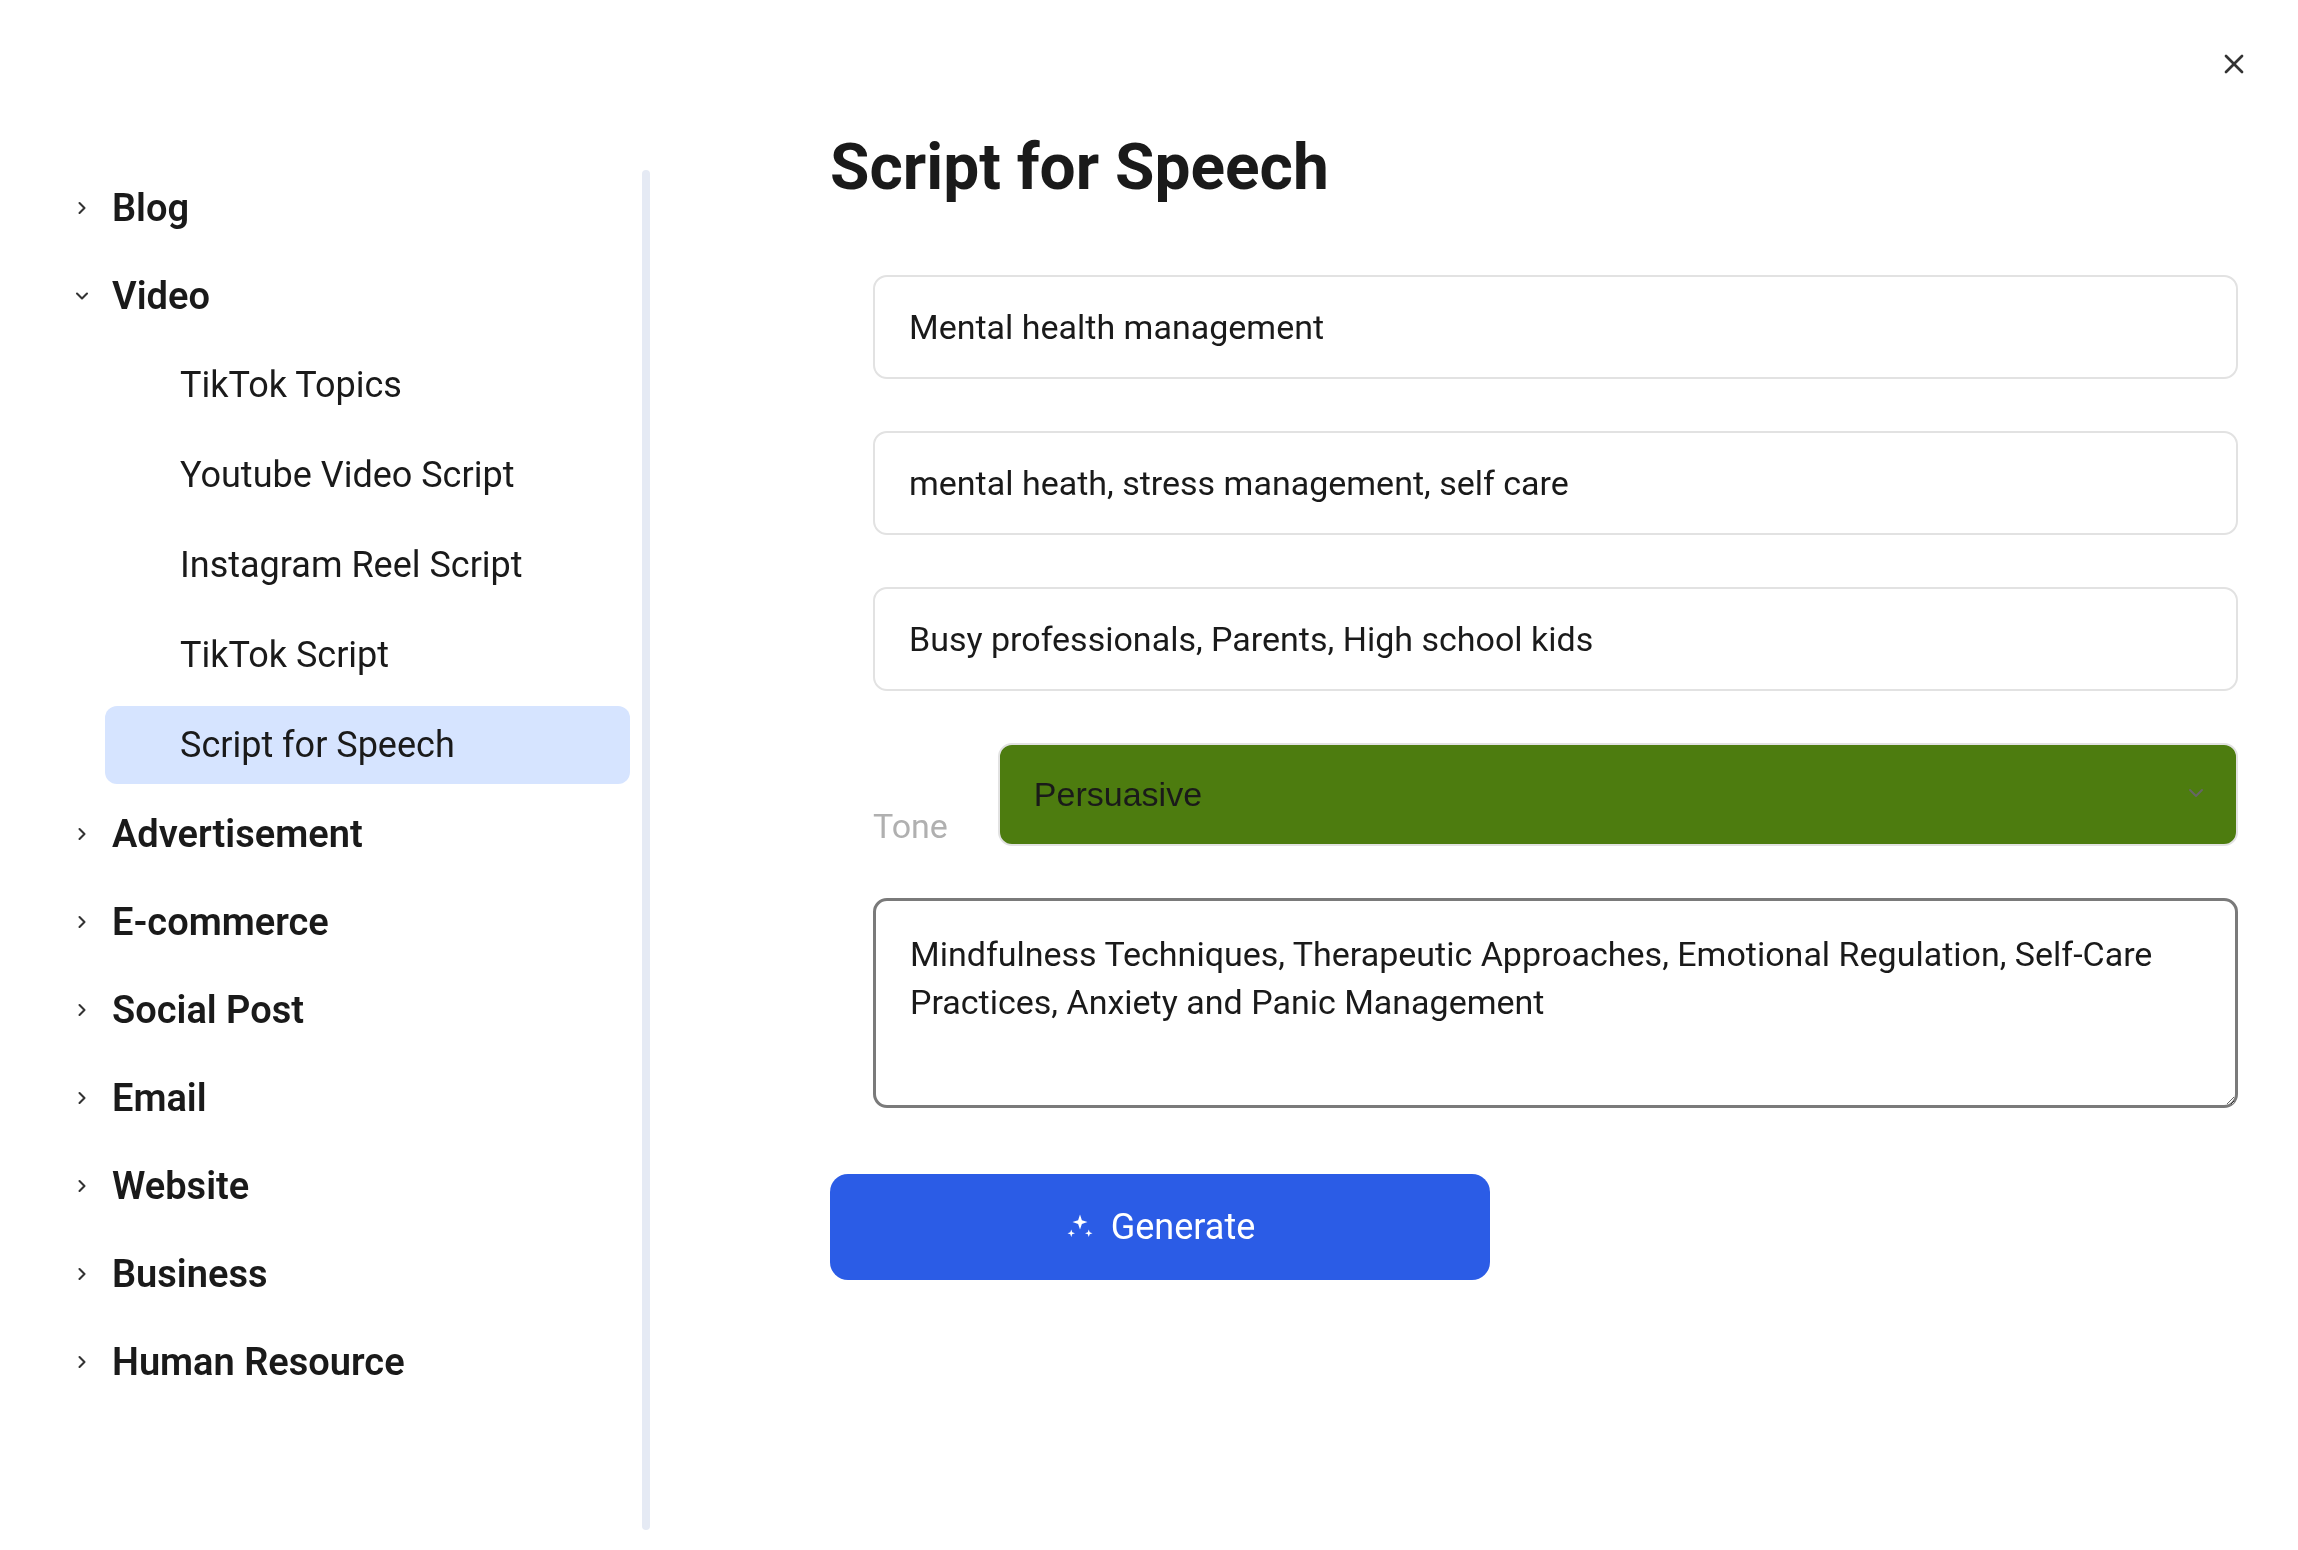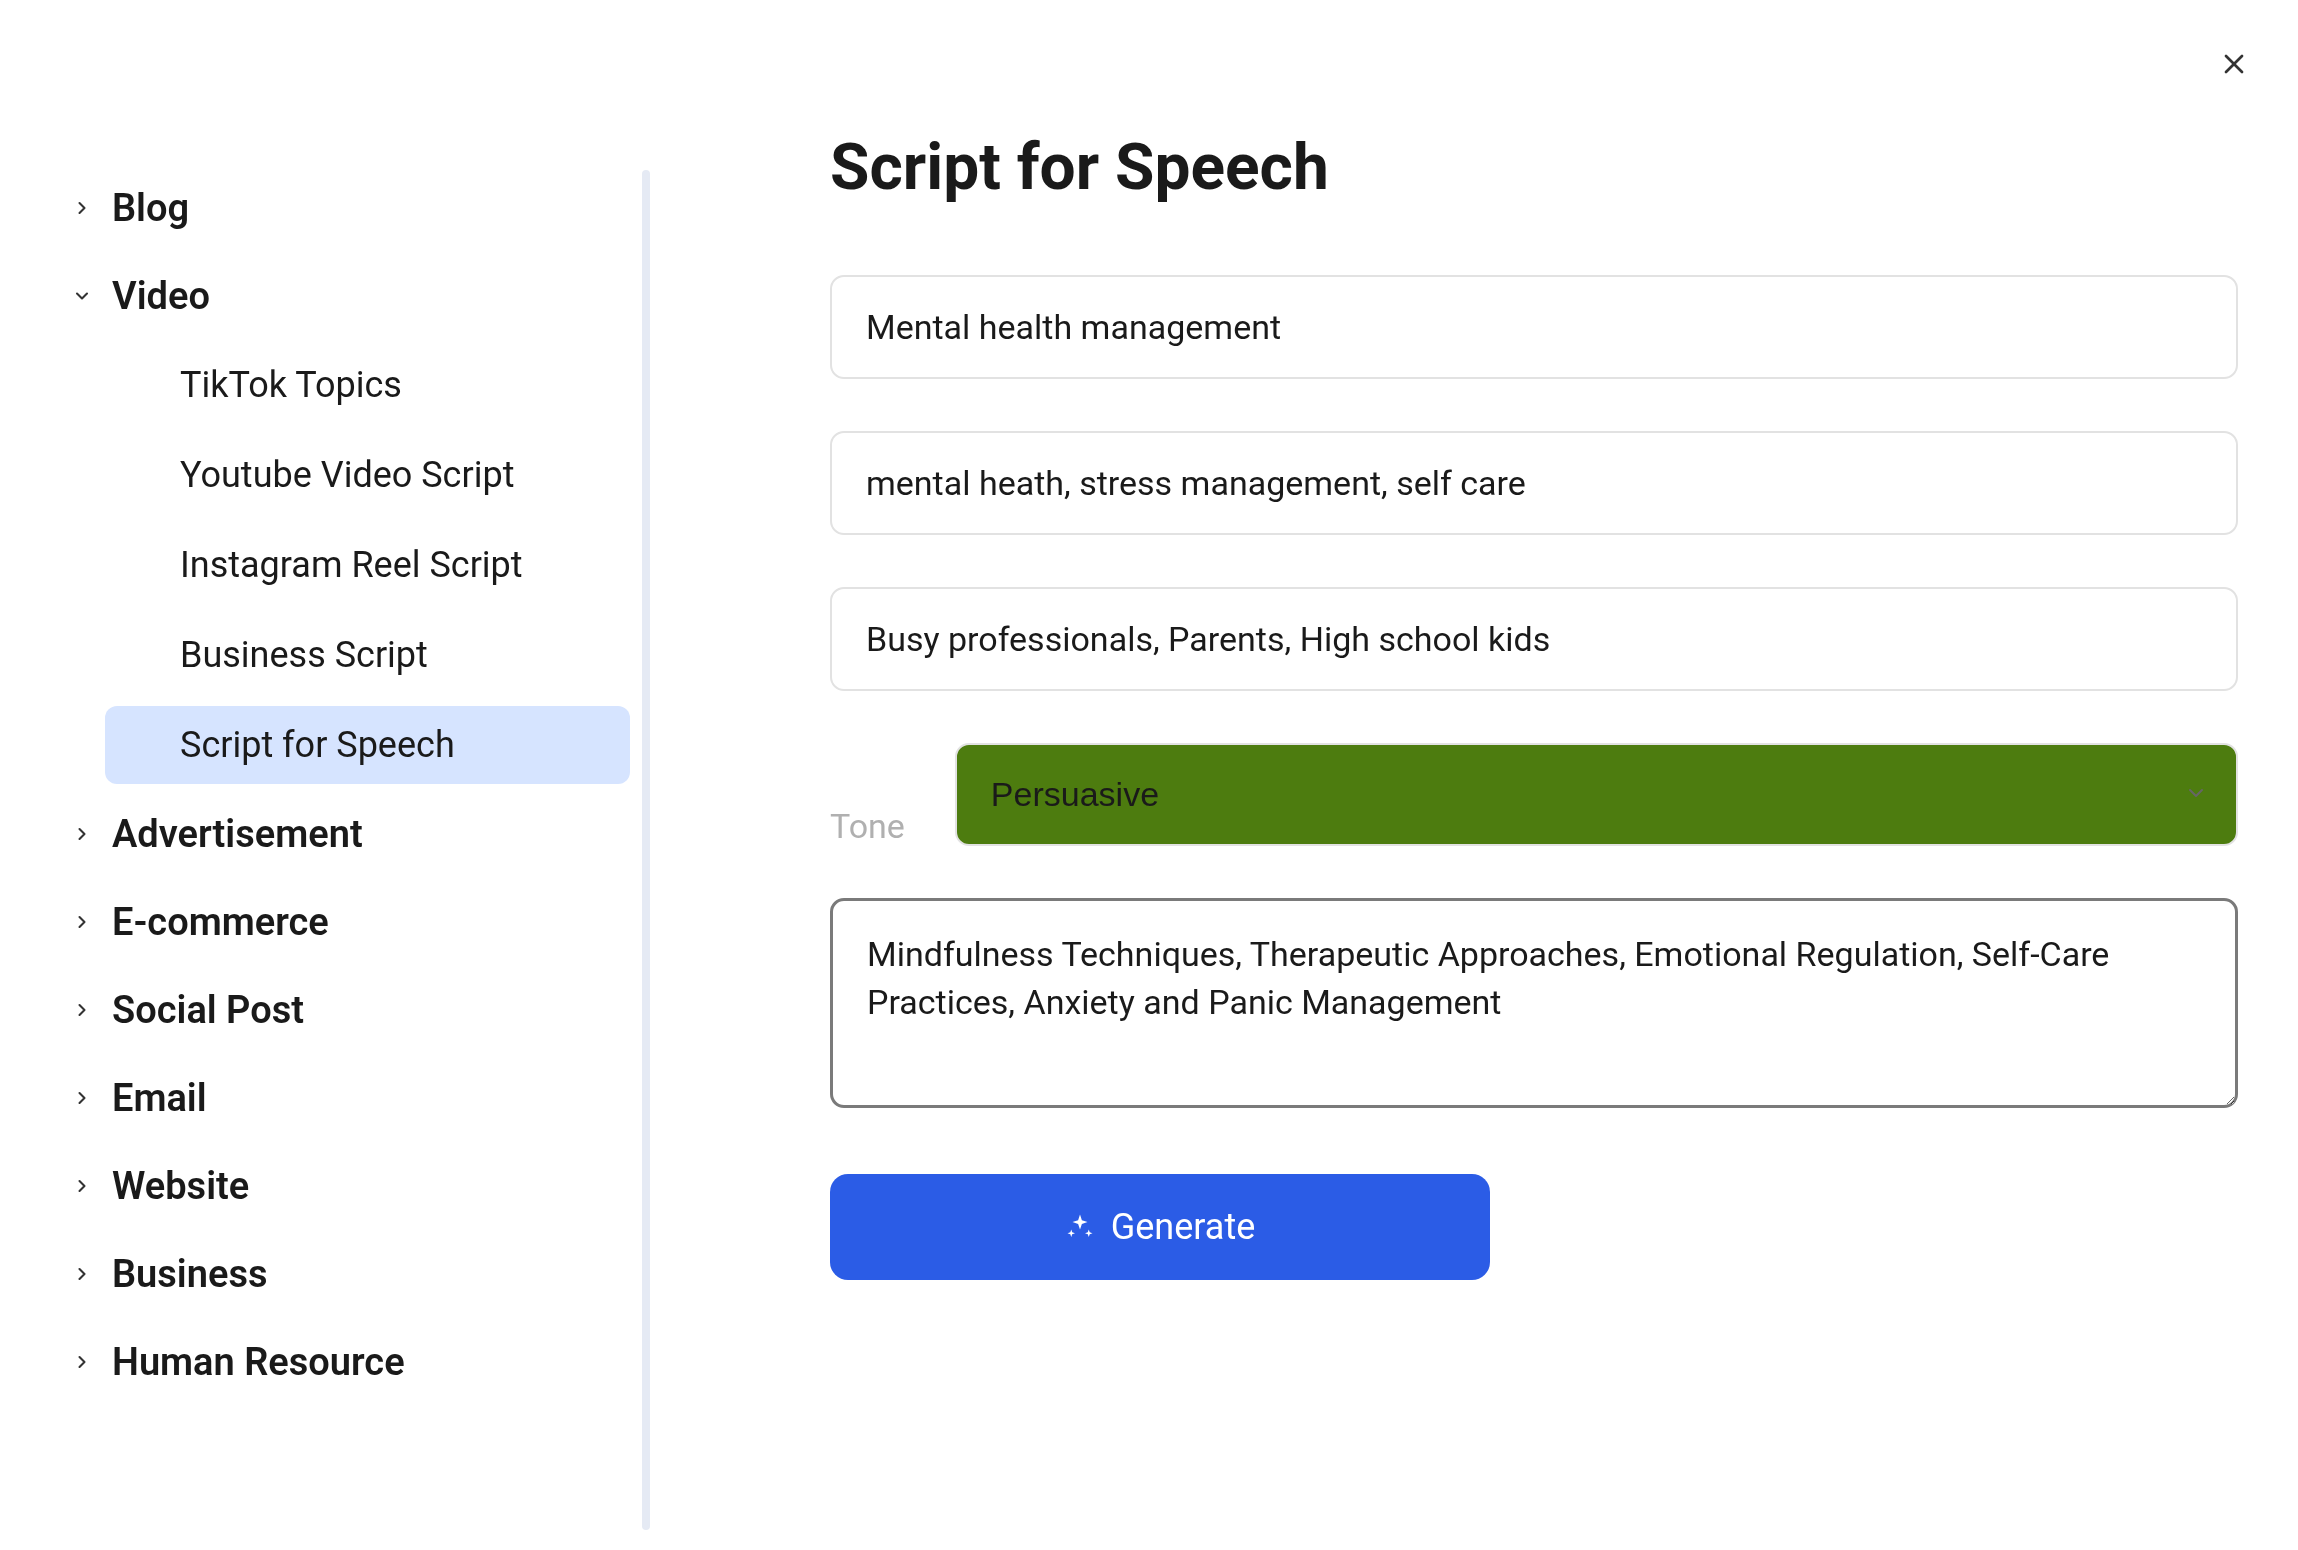"Mental health management" .form-group { margin-left: none -> 43px }
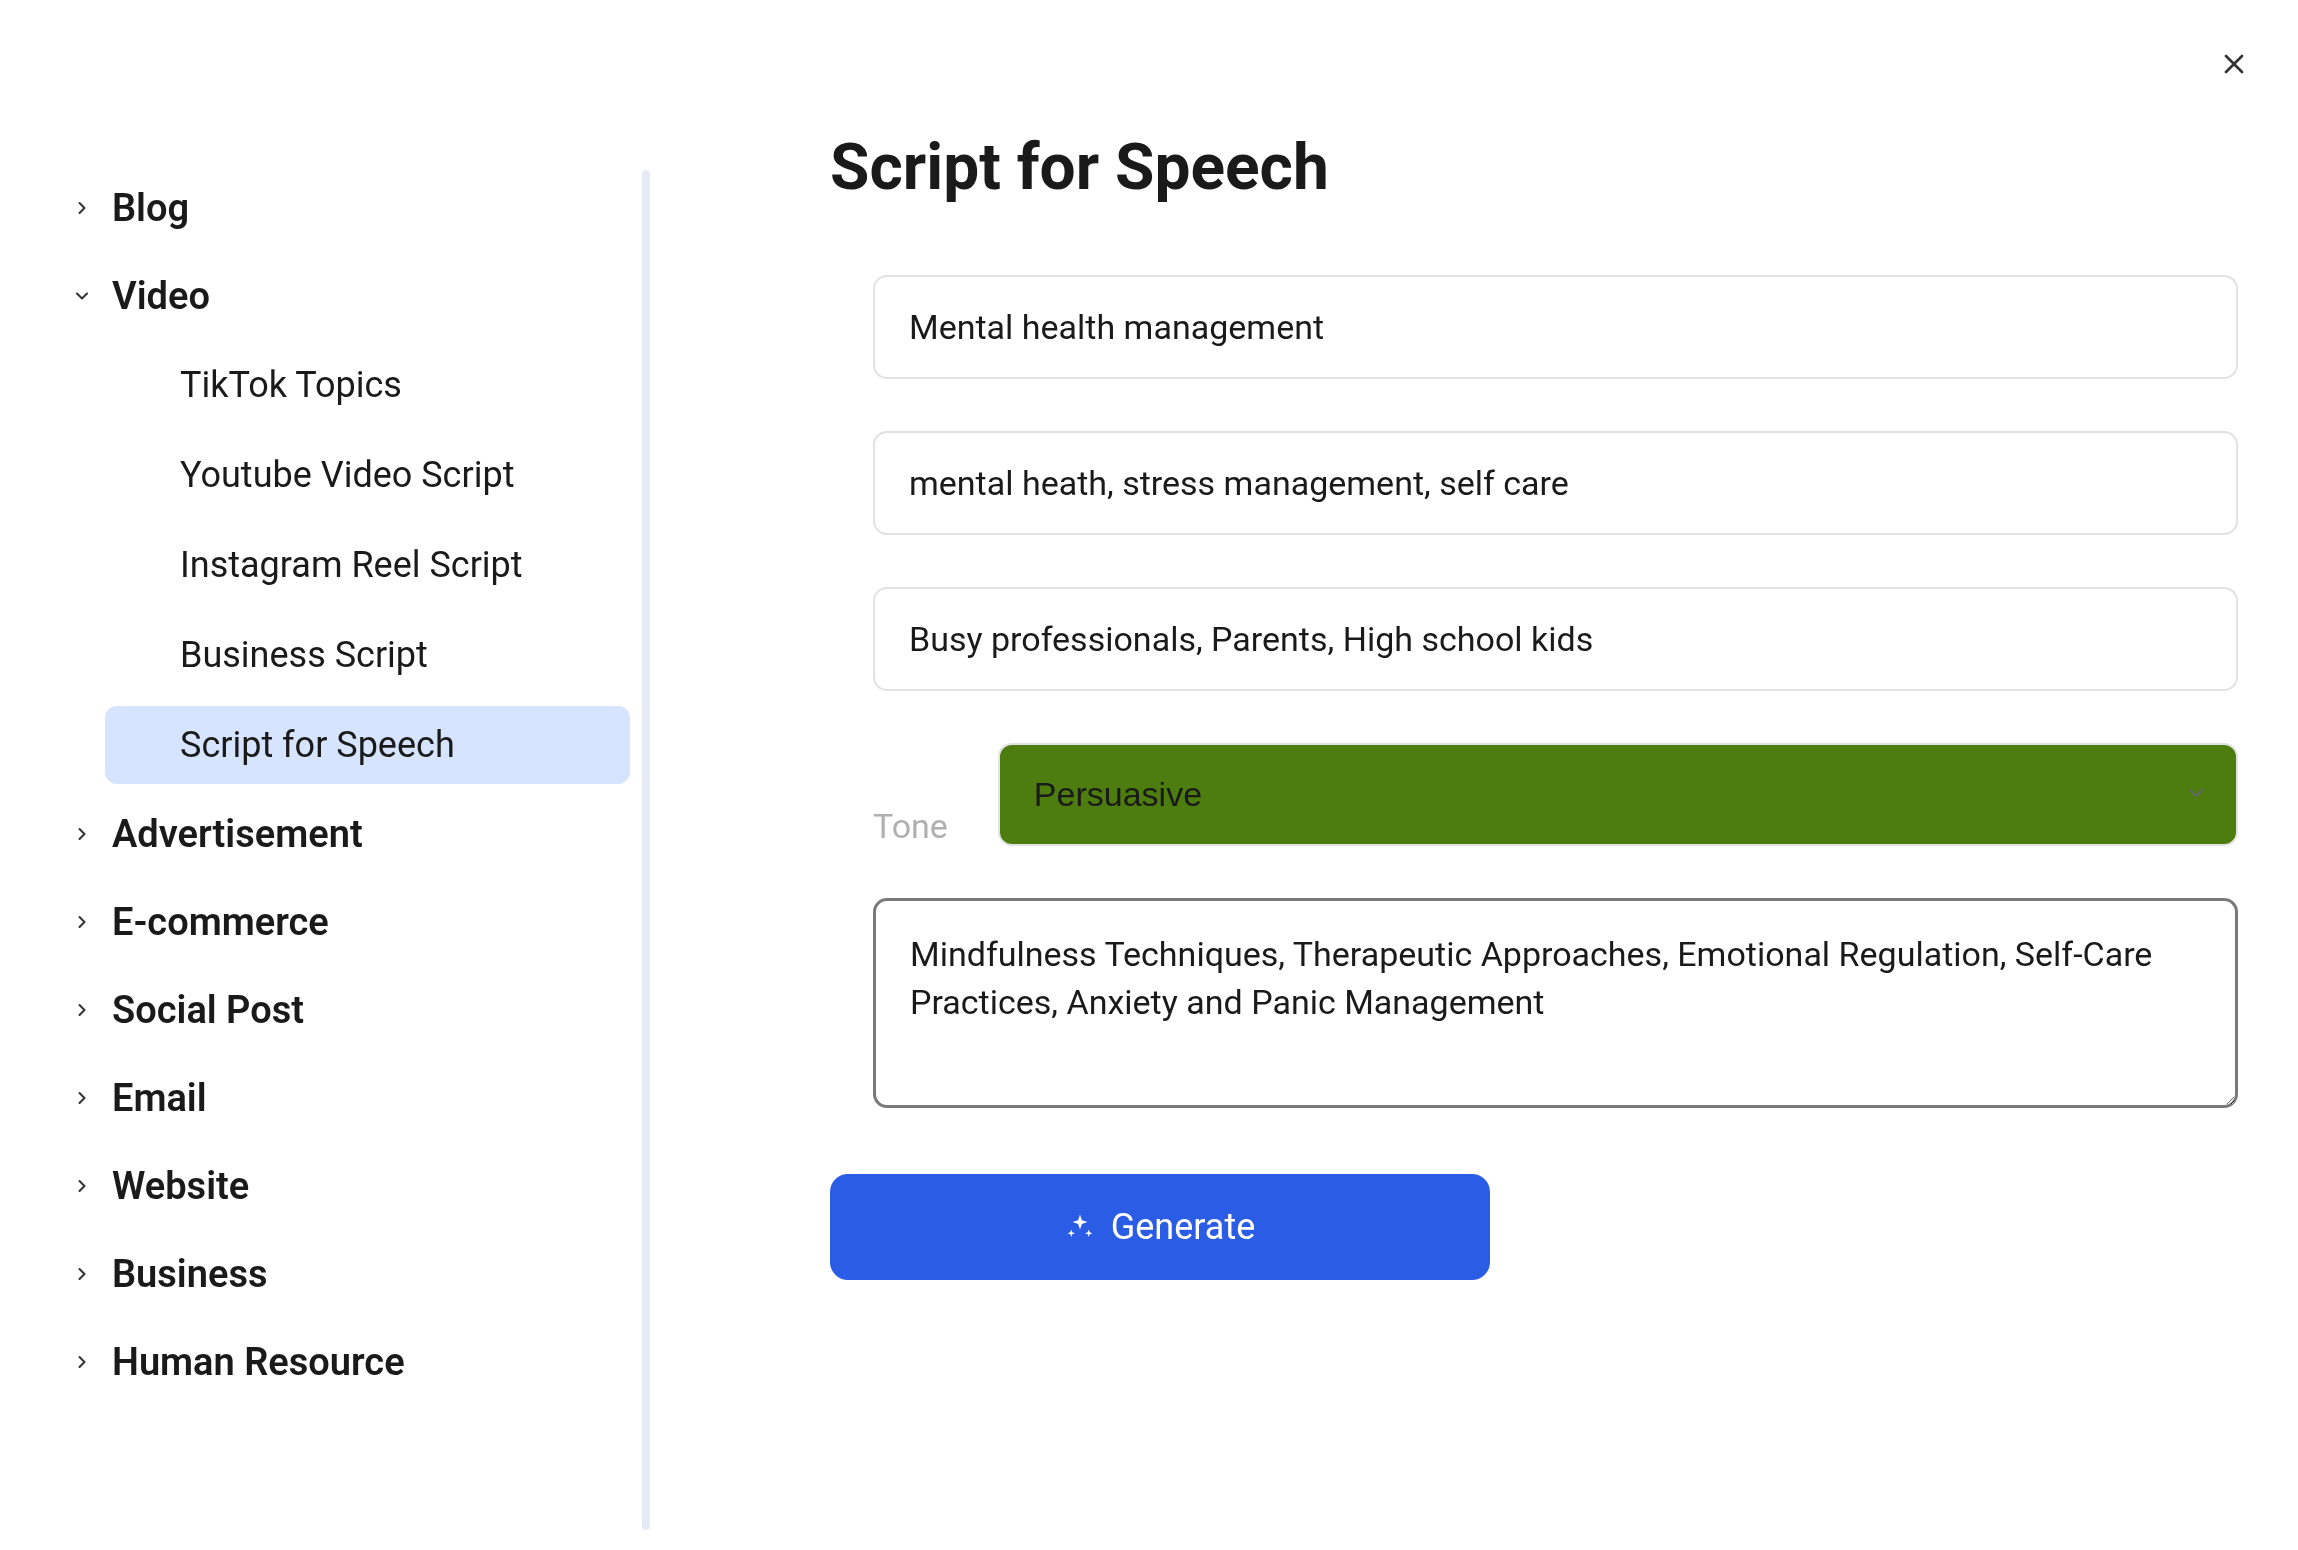"Business Script" div.sidebar-subitem { text: Business -> TikTok }
